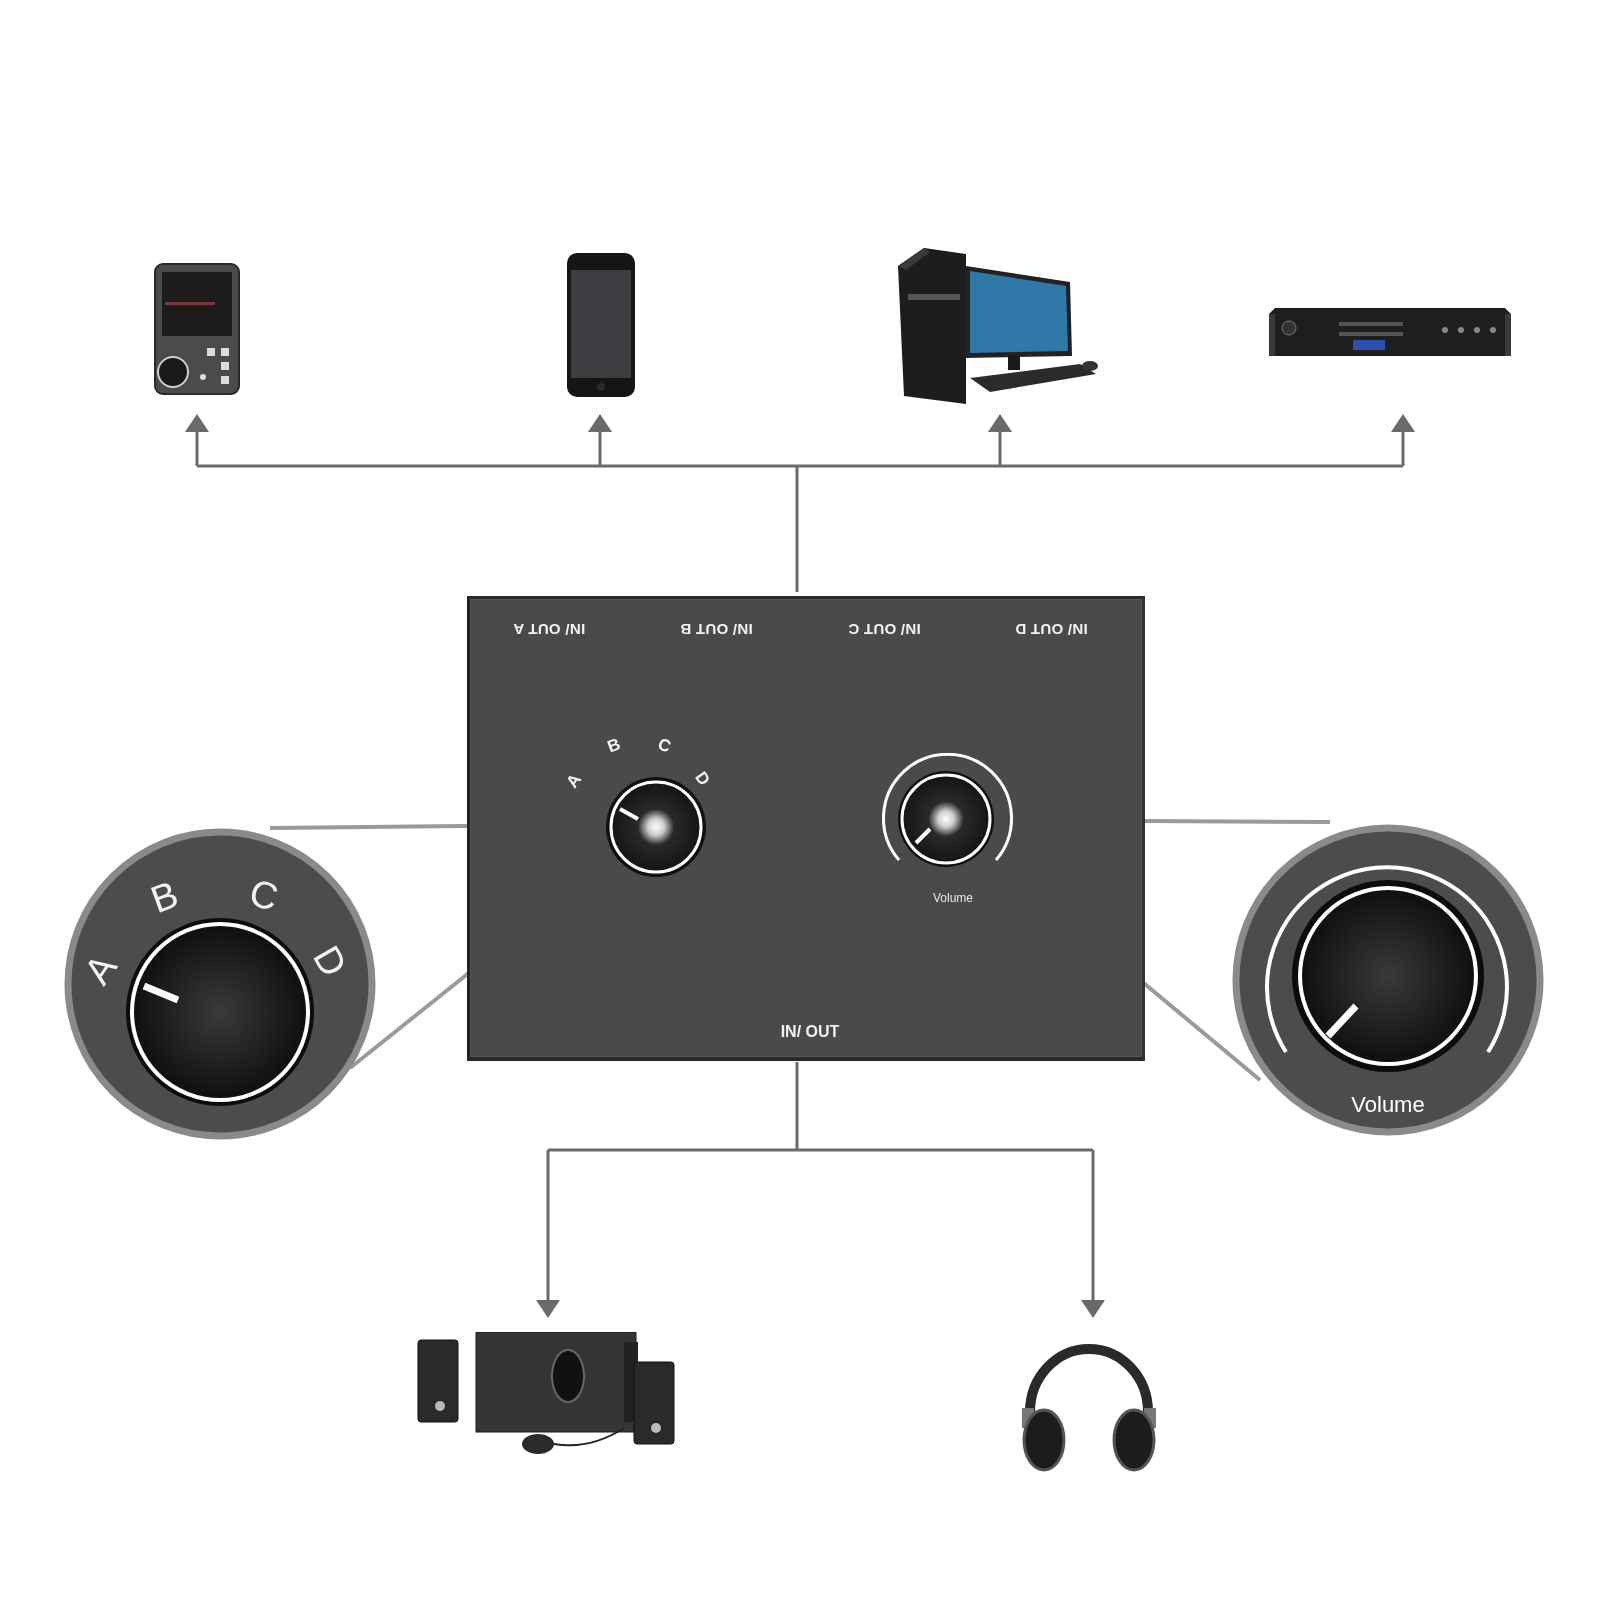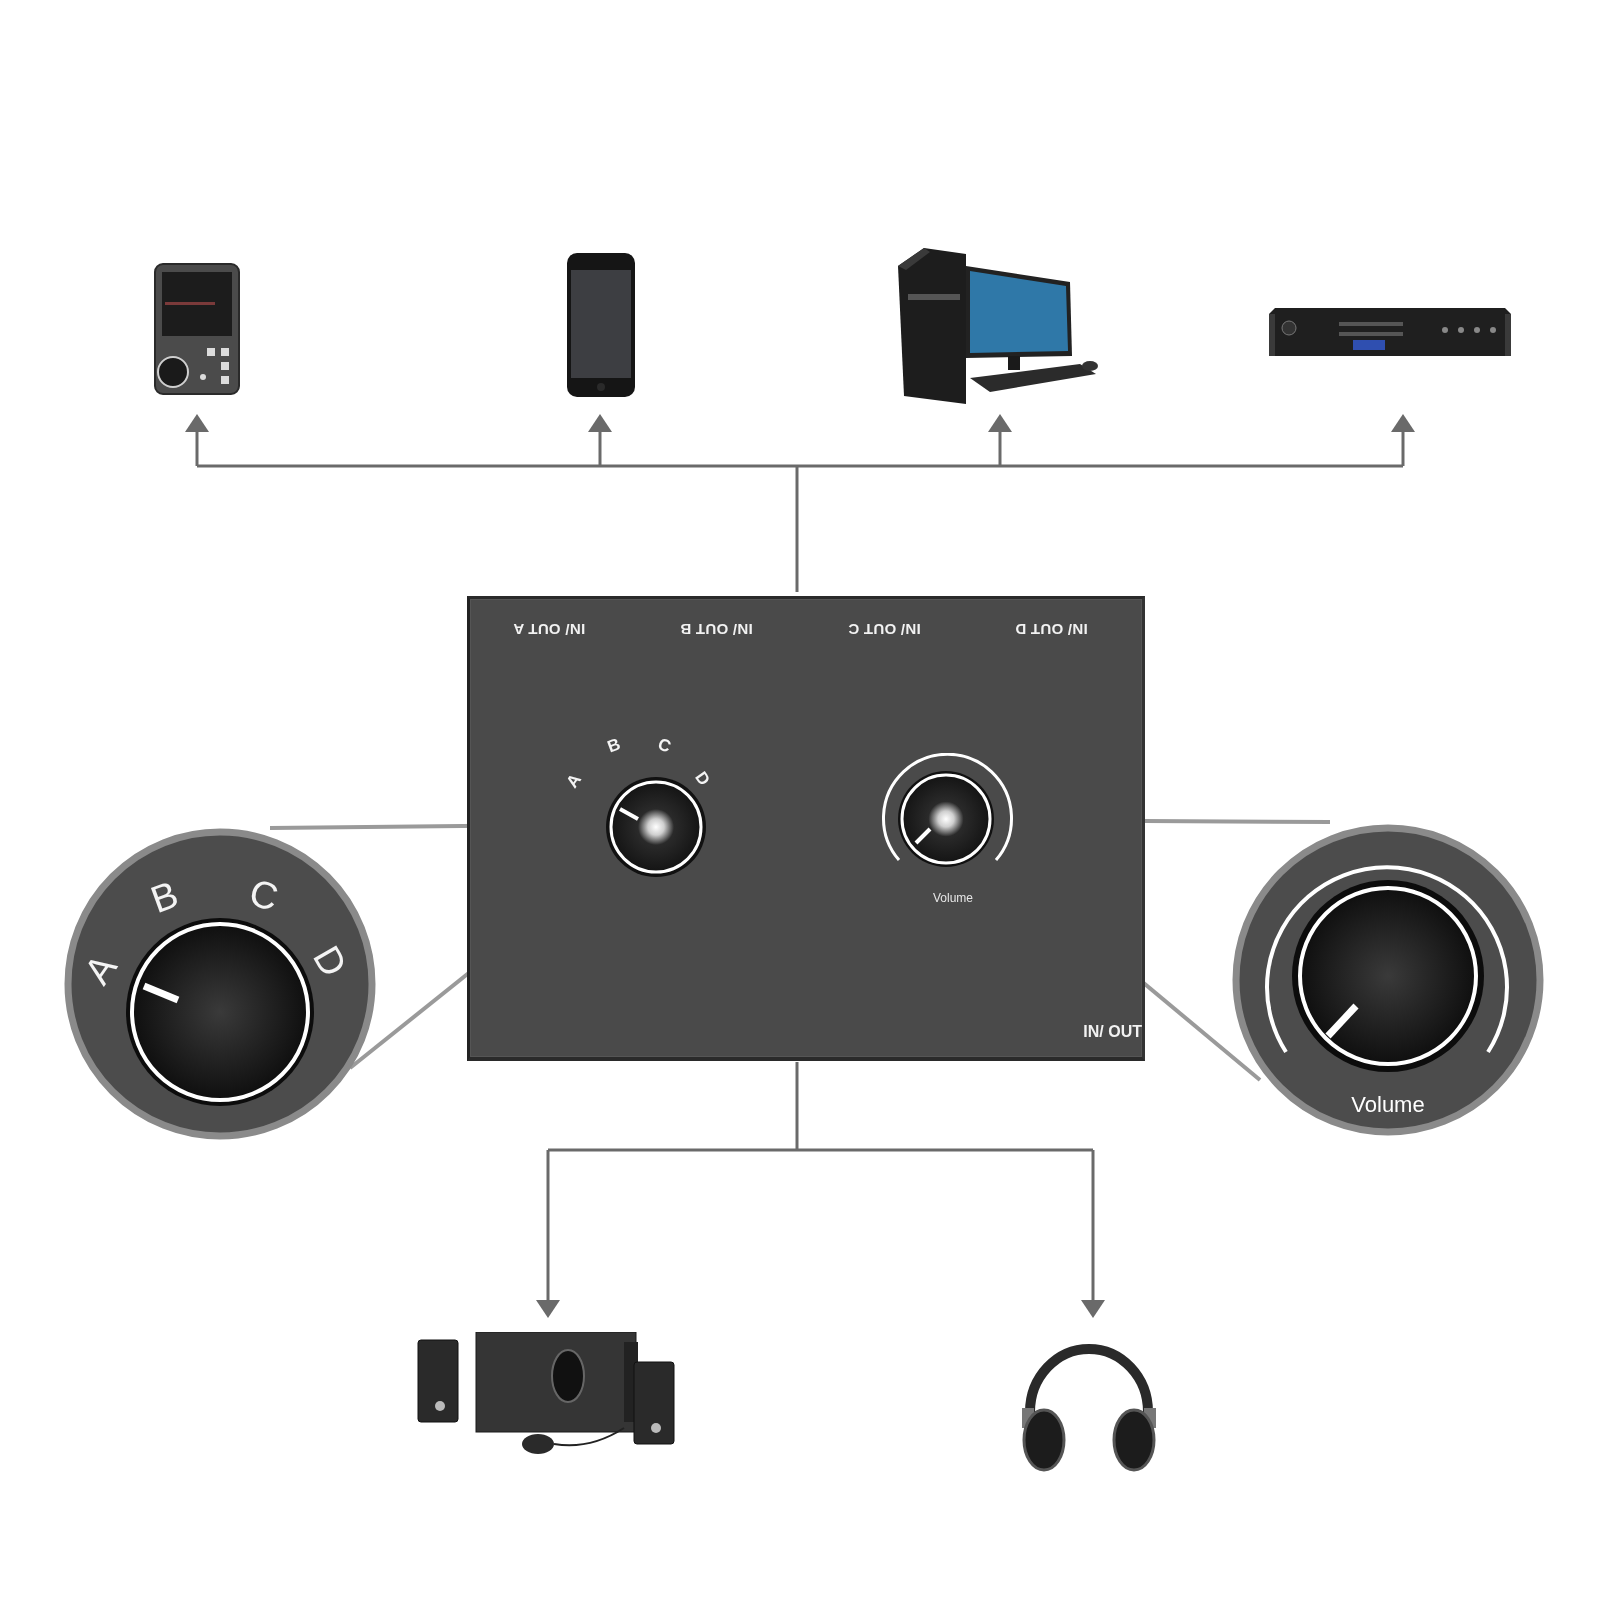"IN/ OUT" .bottom-label { text-align: right -> center }
